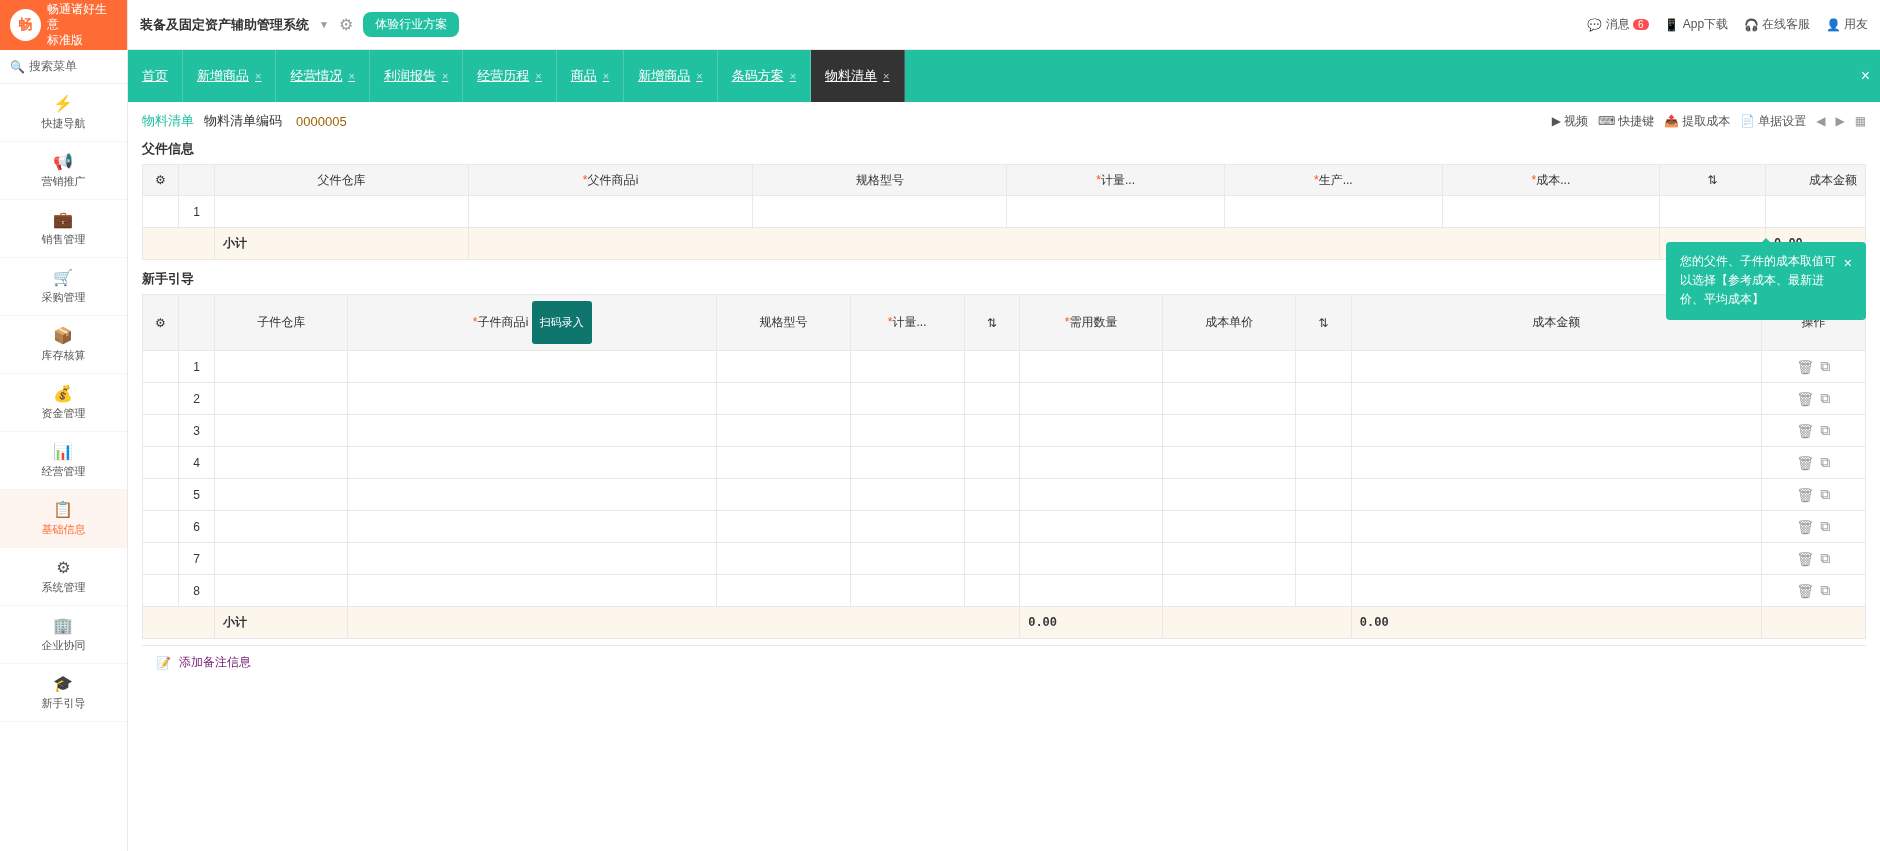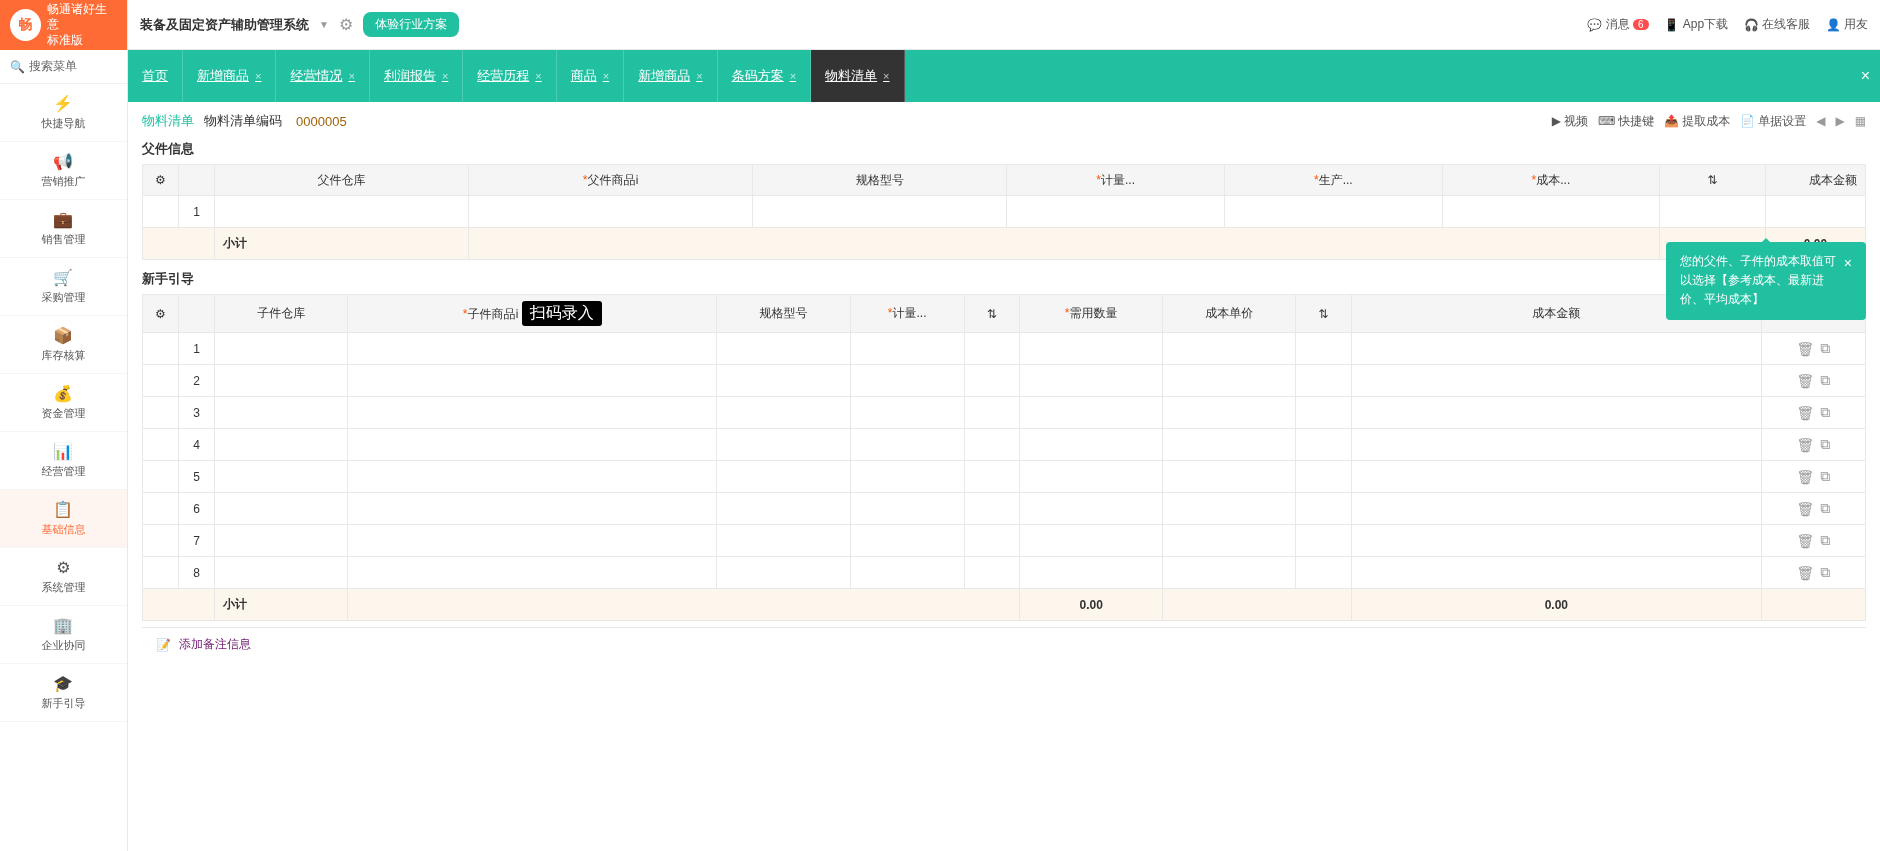"扫码录入" .scan-btn { background: #000000 -> #0f766e; font-size: 16px -> 11px; padding: 2px 8px -> 14px 8px }
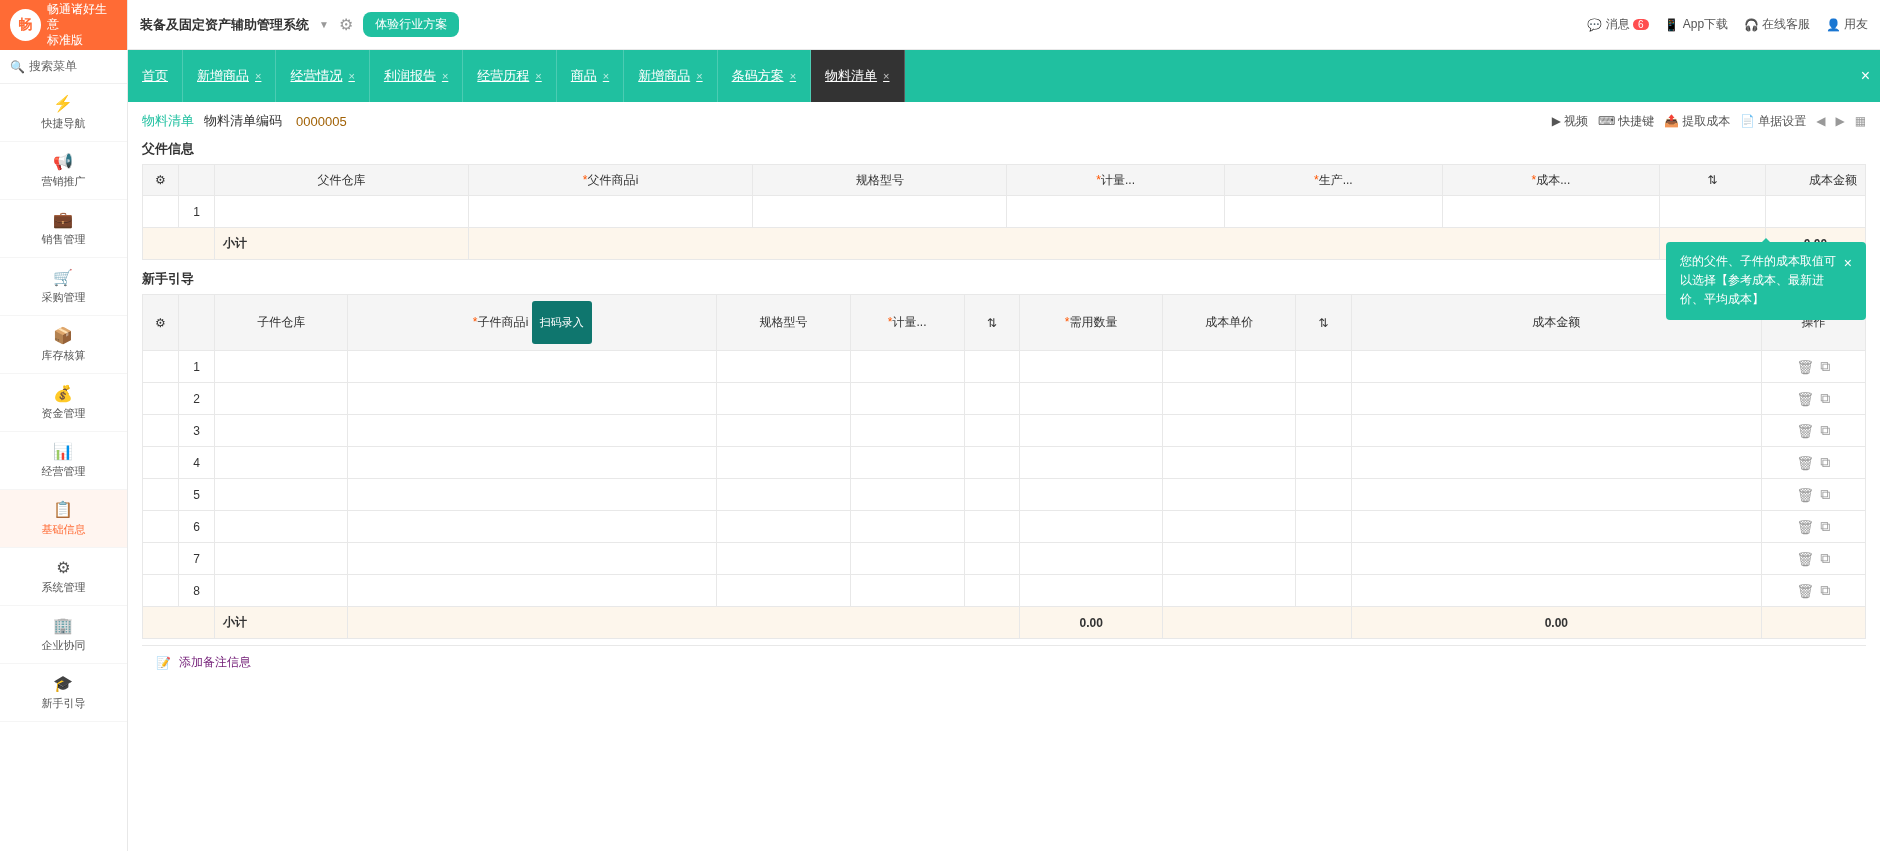"0.00" .text-right { font-family: none -> Liberation Mono, monospace; text-align: center -> left }
